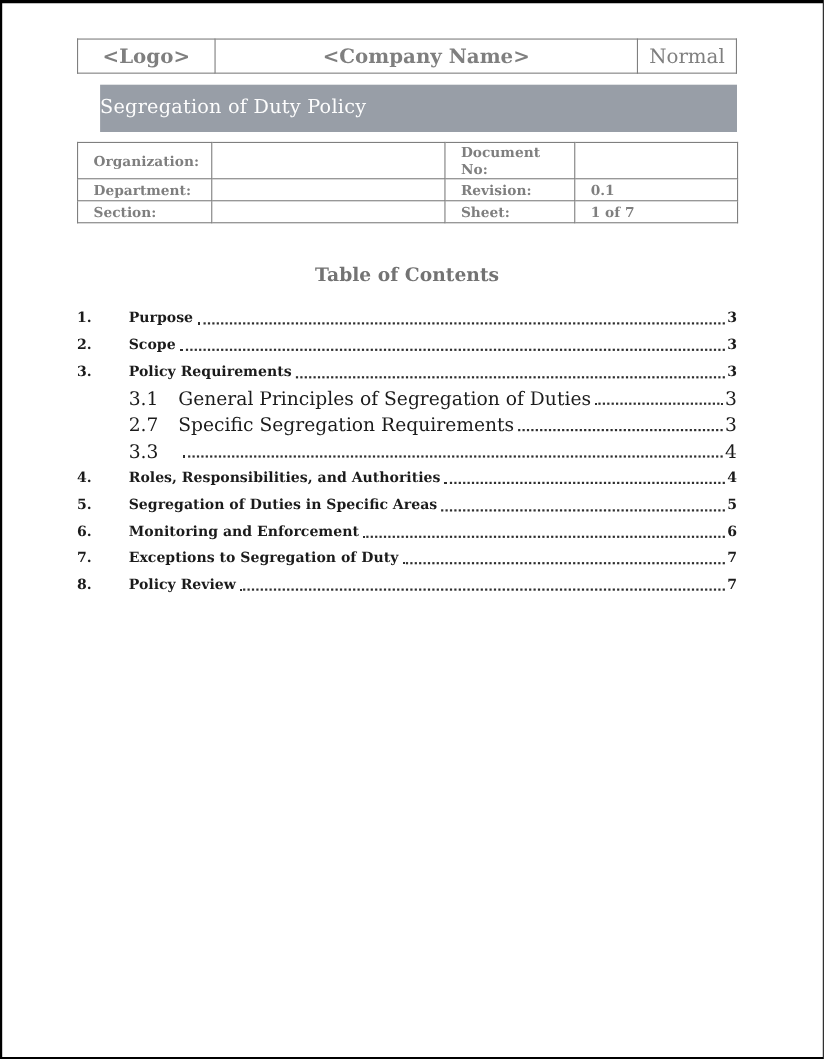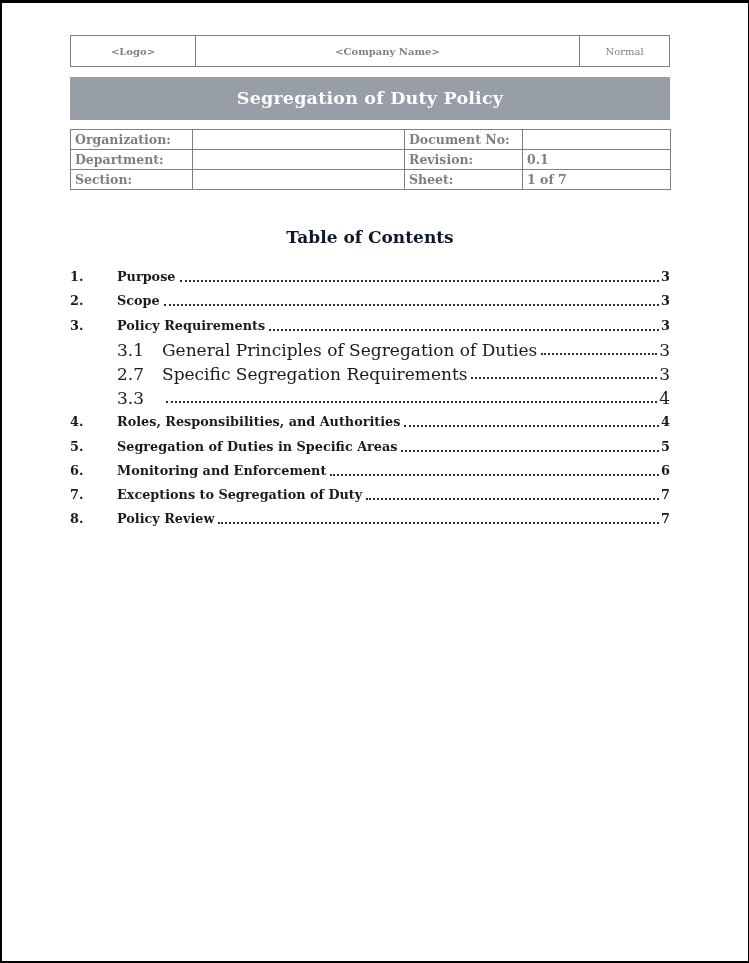"<Logo>" table.header-table td { font-size: 10px -> 18px }
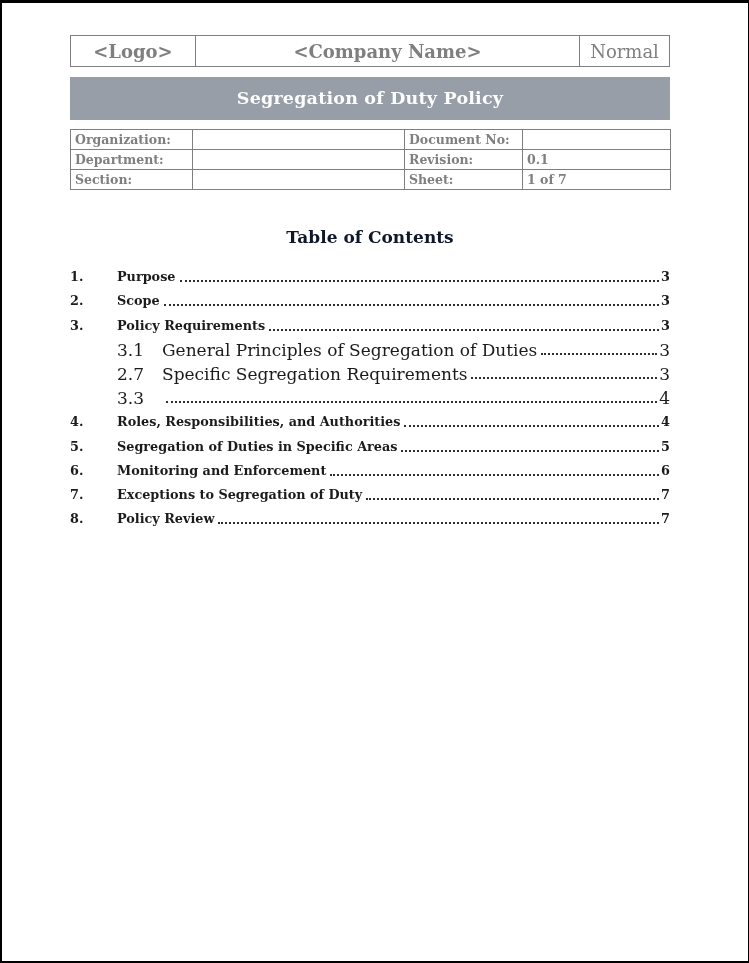"Segregation of Duty Policy" .banner { font-weight: bold -> normal; margin-left: none -> 21px; text-align: center -> left }
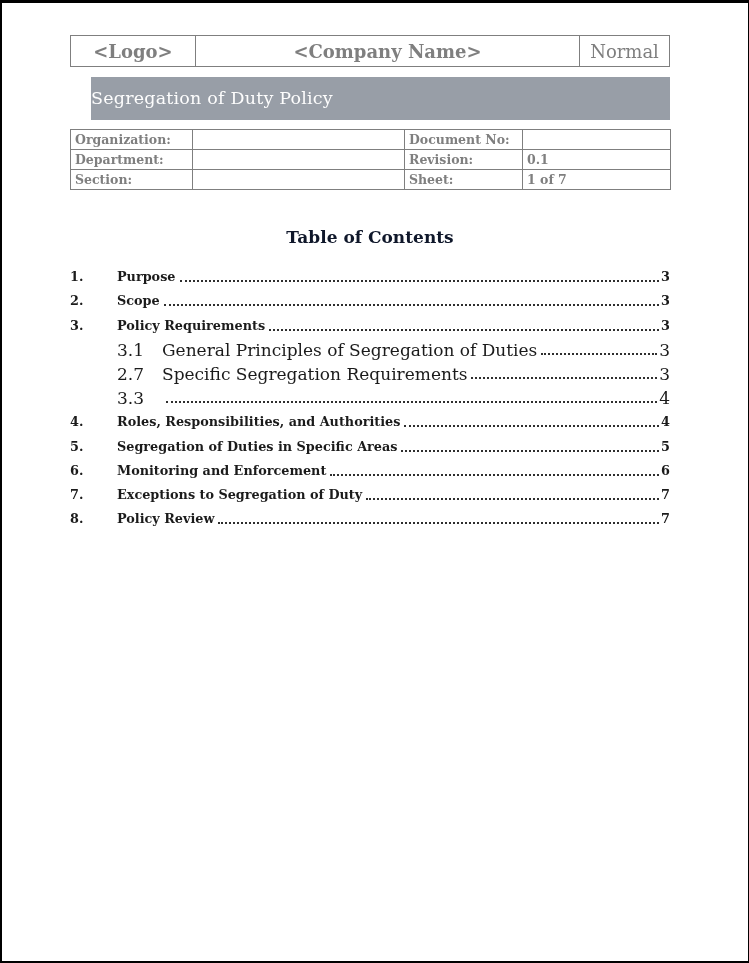"Organization:" table.meta-table td { padding: 1px 4px -> 1px 14px }
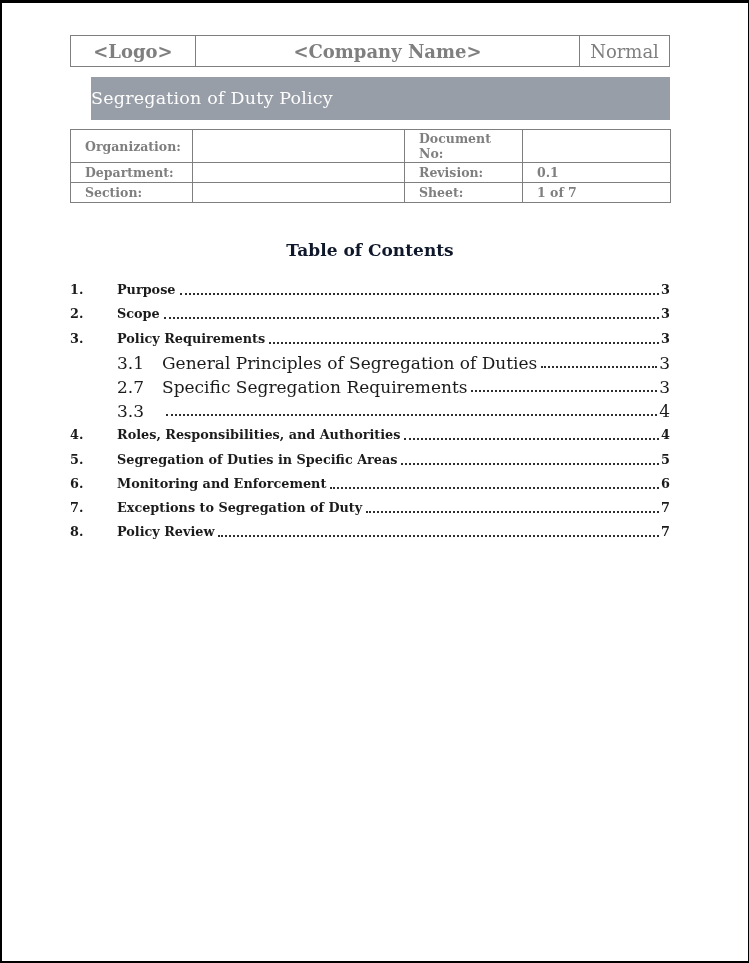"Table of Contents" .toc-heading { color: #0f172a -> #737373 }
